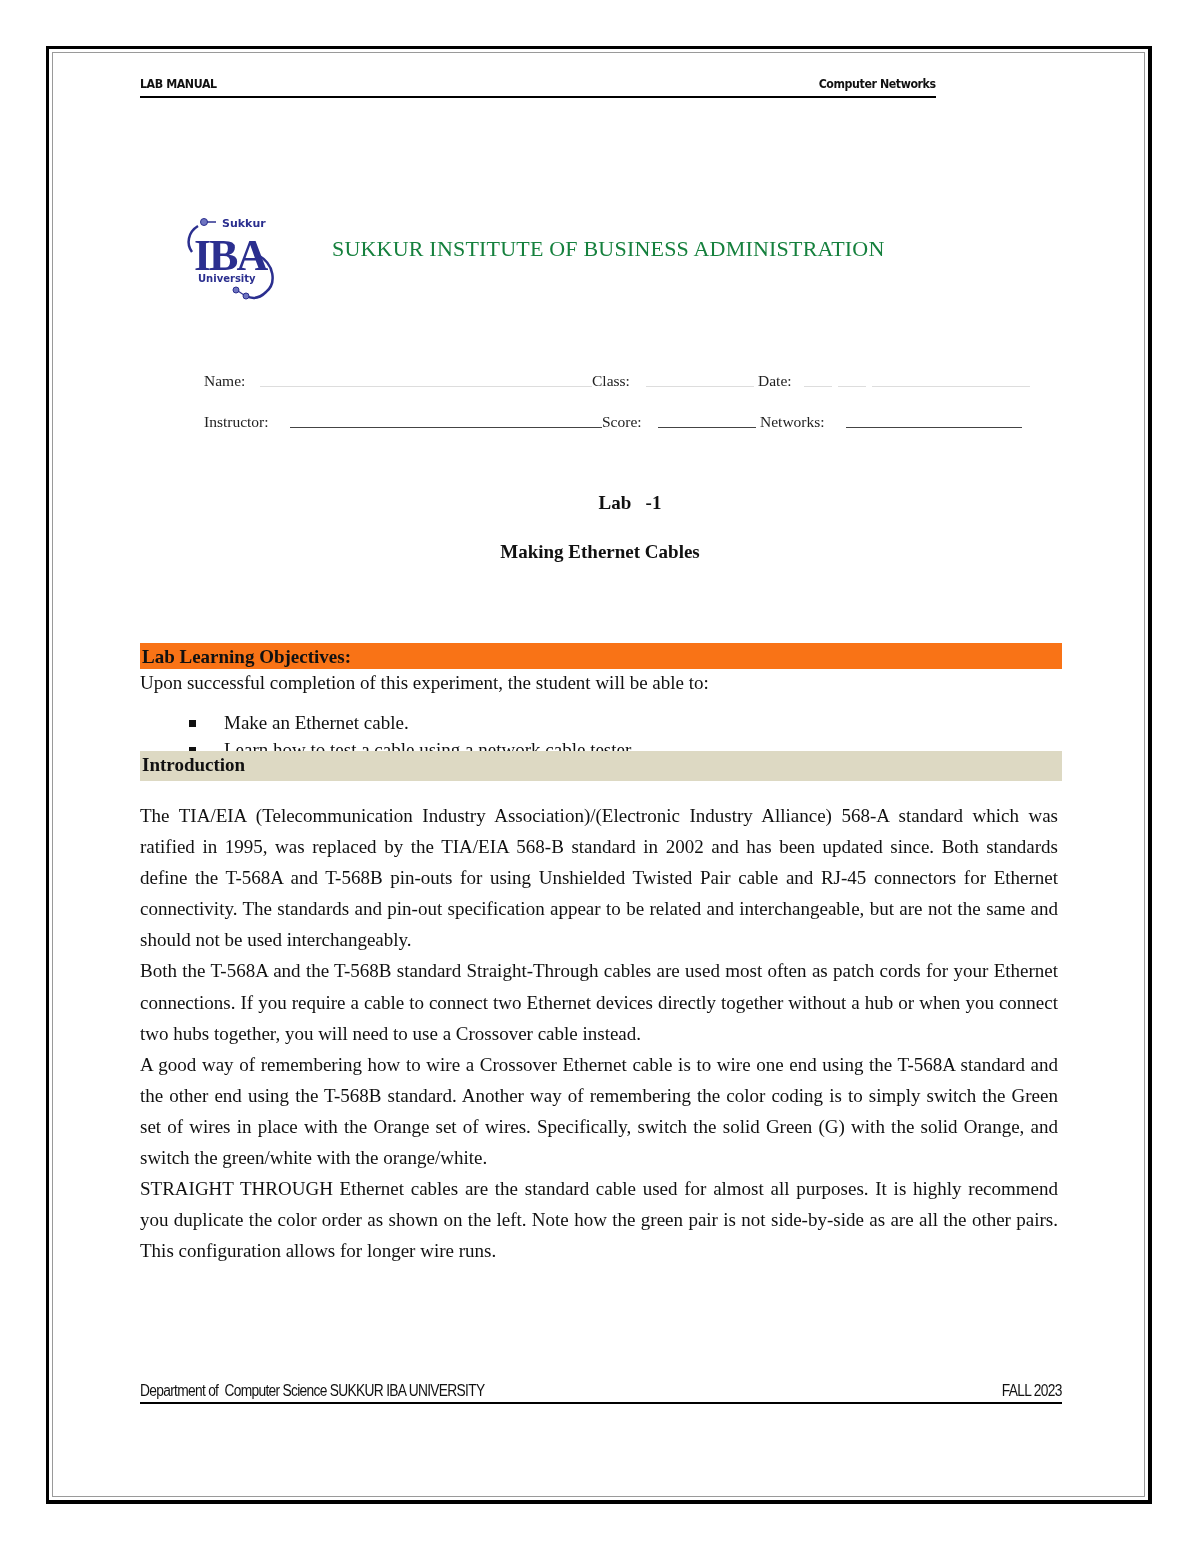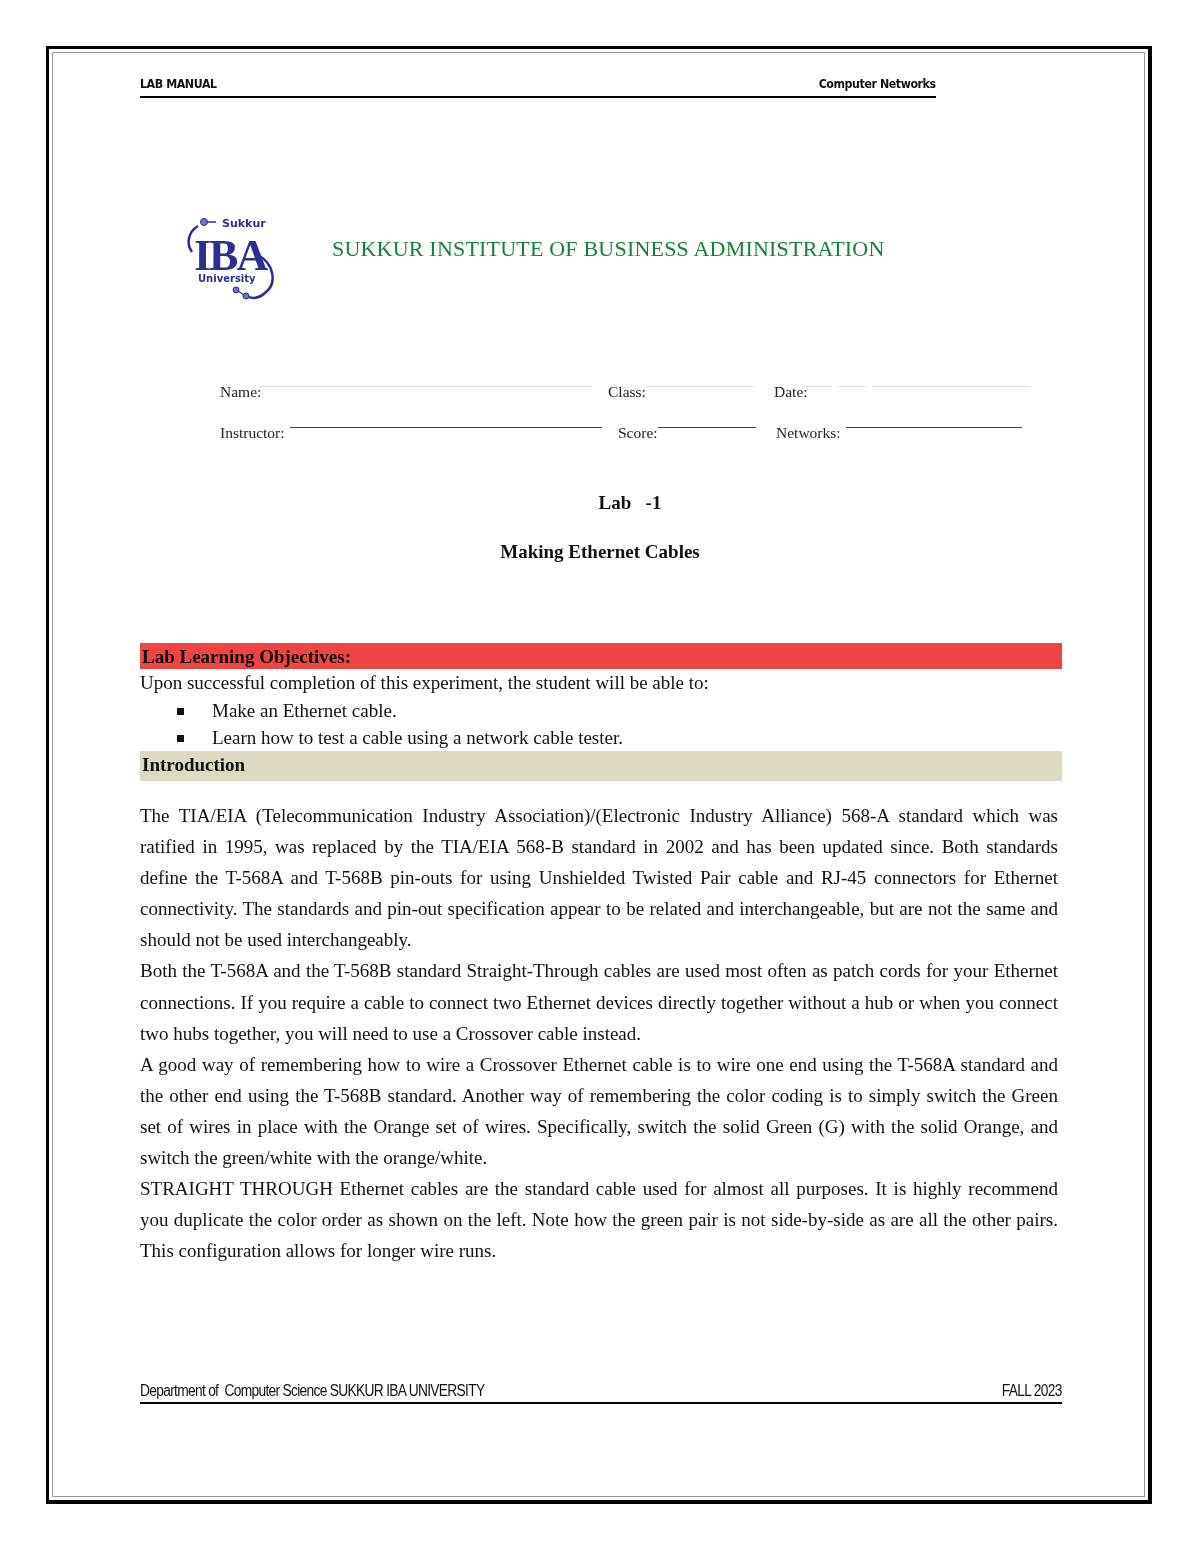"Name:" .form-row .lbl { margin-left: 16px -> none; top: 15px -> 4px }
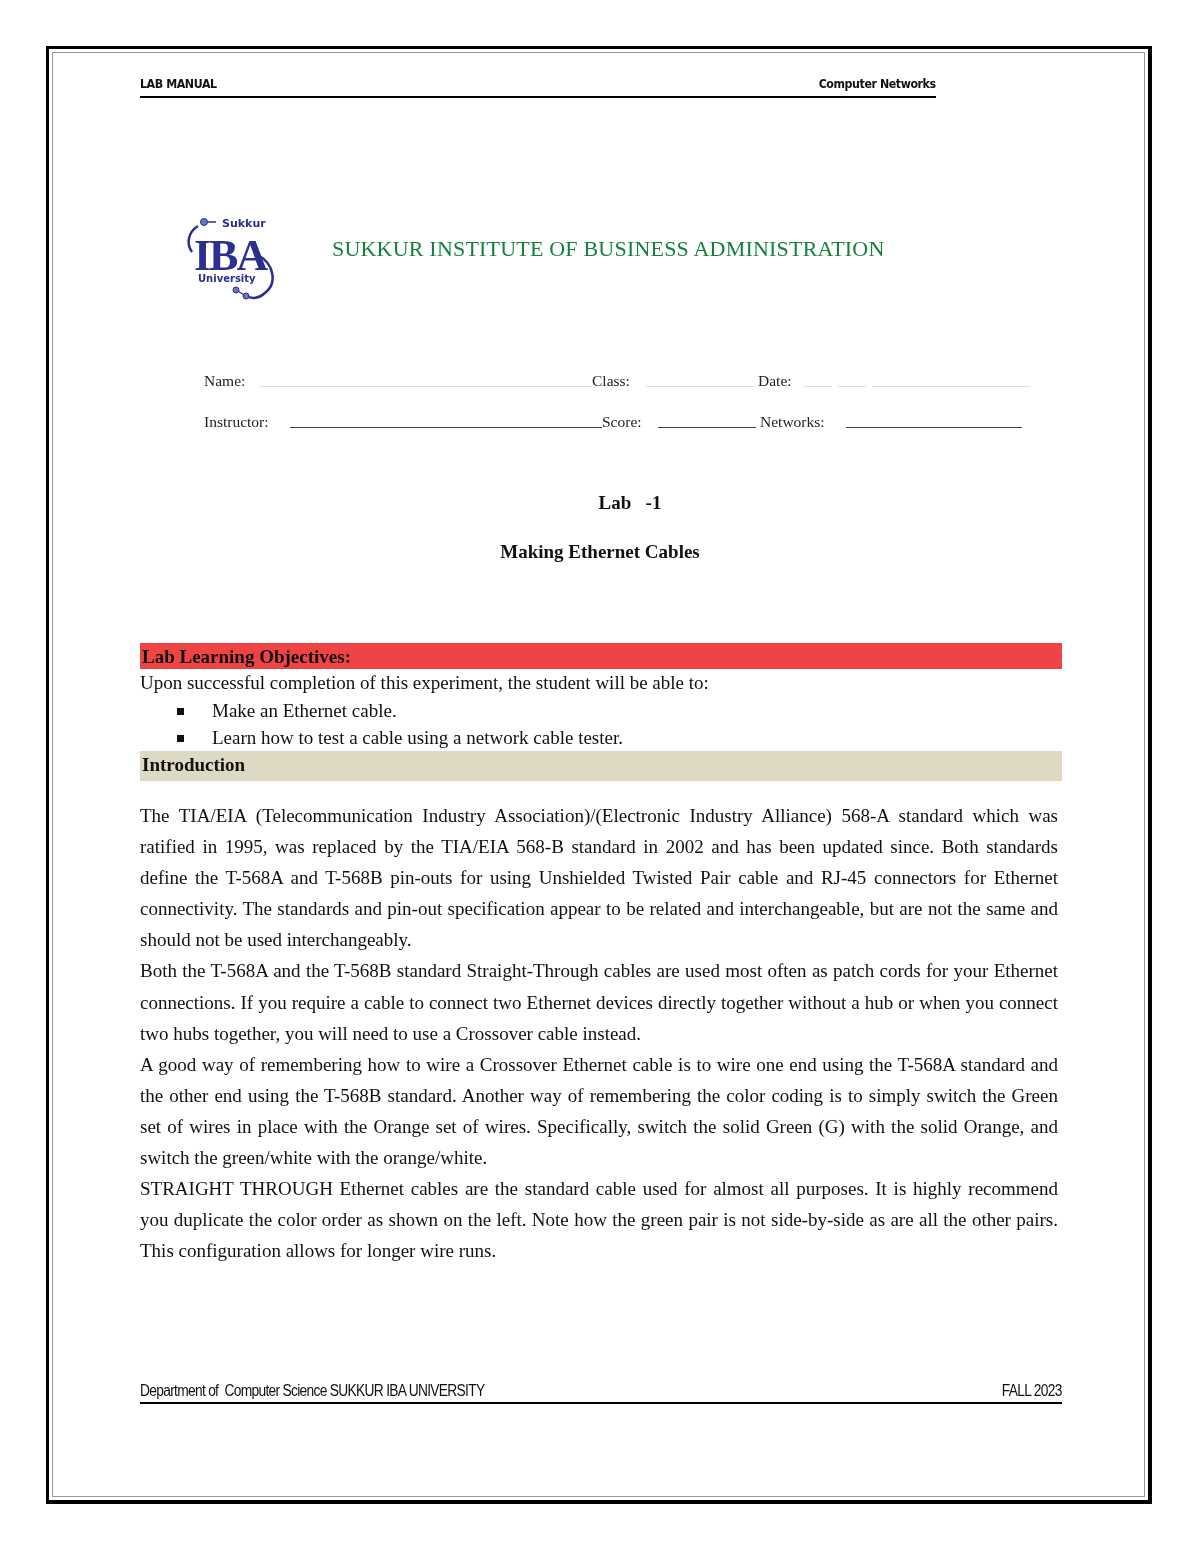"Lab Learning Objectives:" .band.obj { background: #ef4444 -> #f97316 }
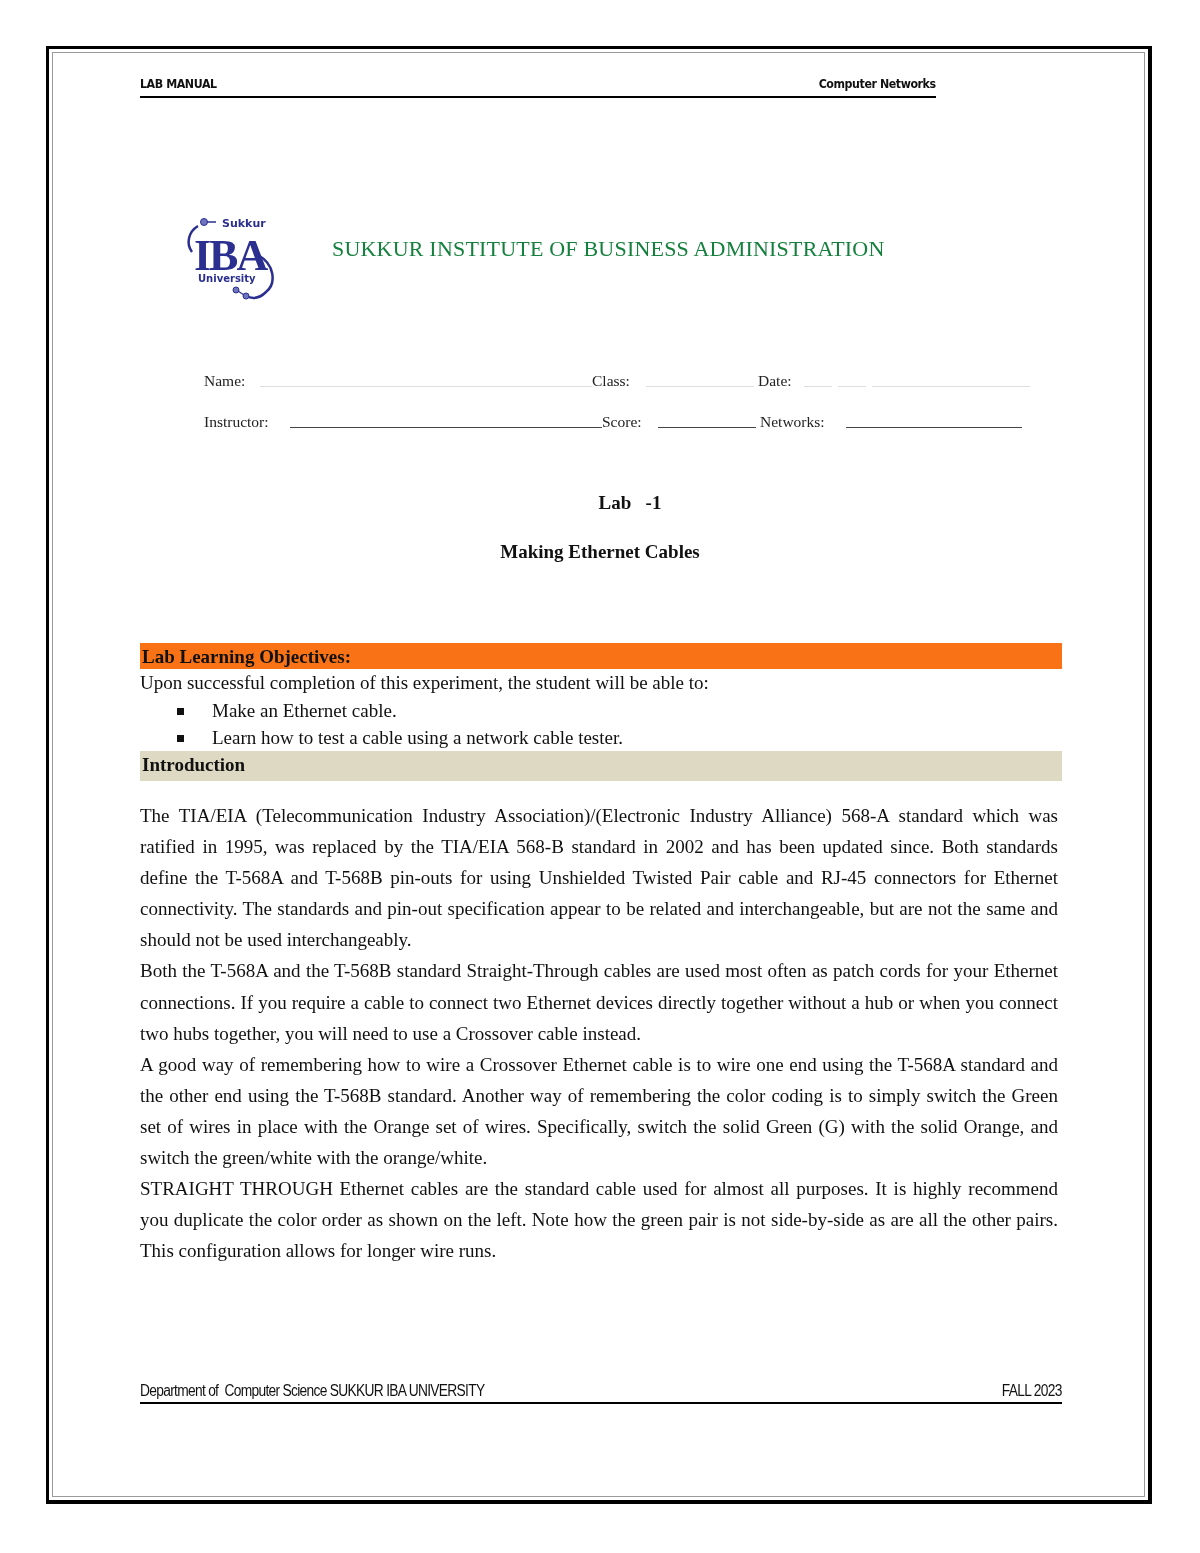"Make an Ethernet cable." .bullets { margin: 0 -> 12px }
